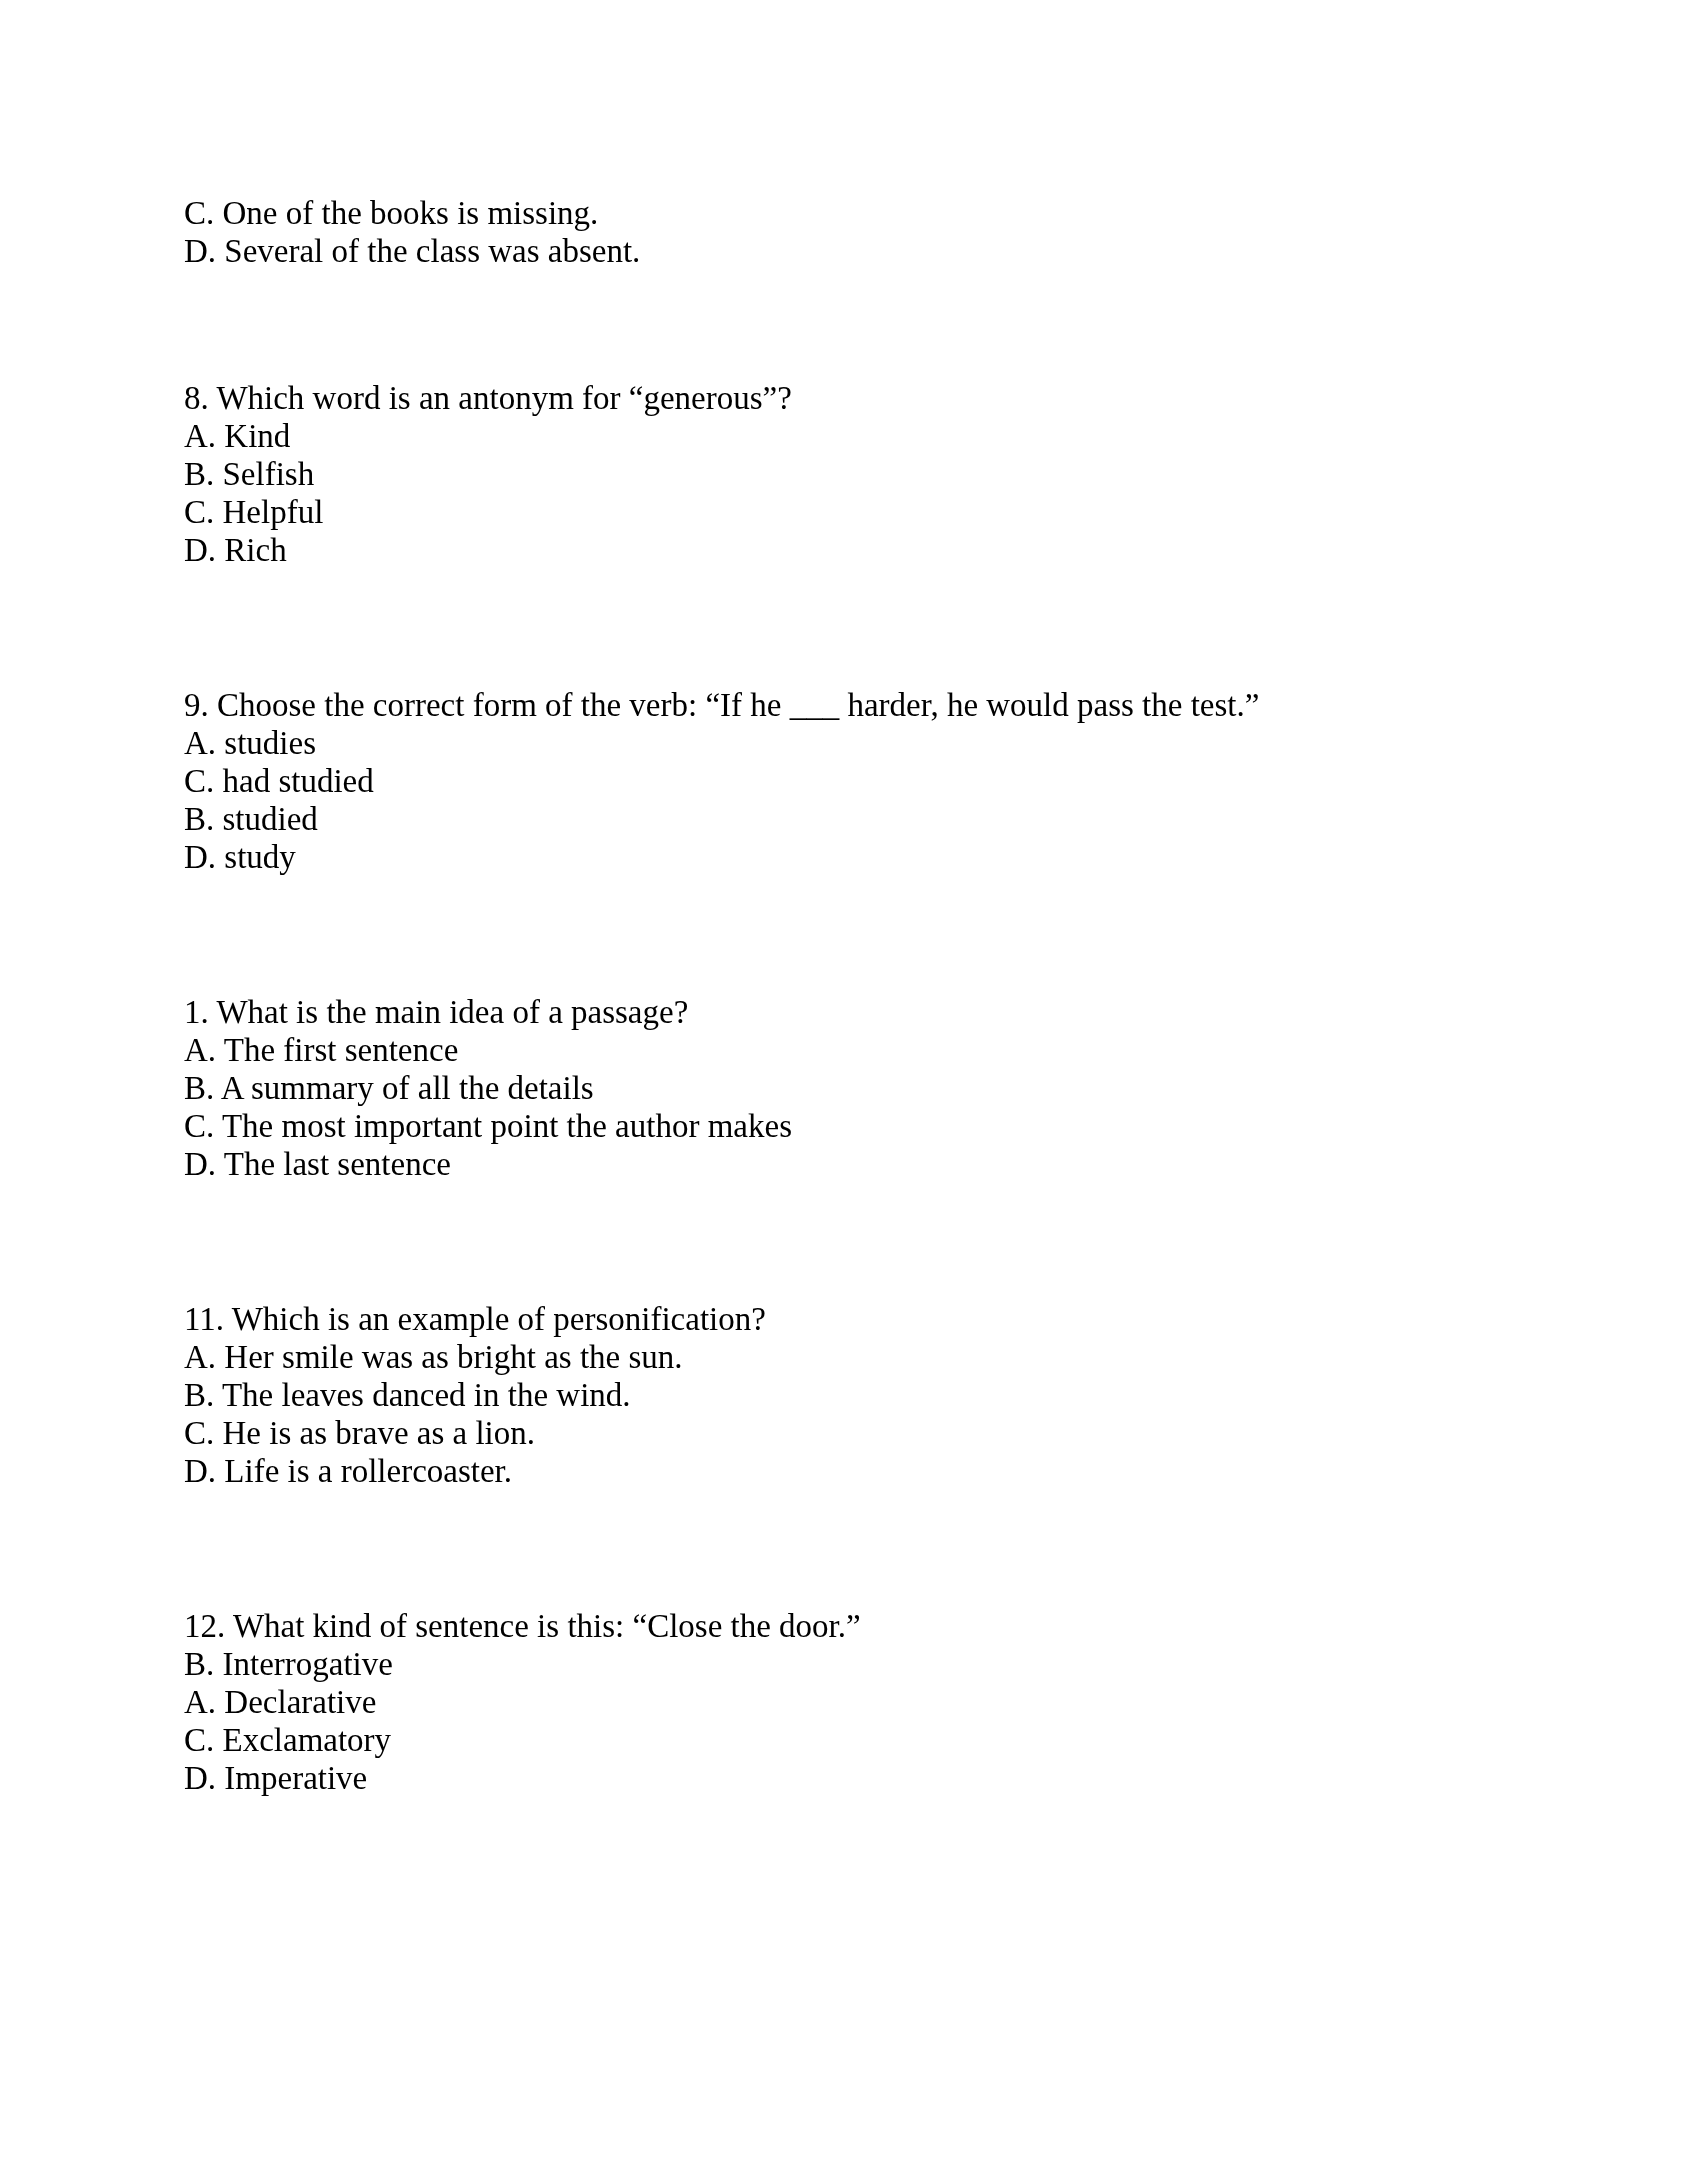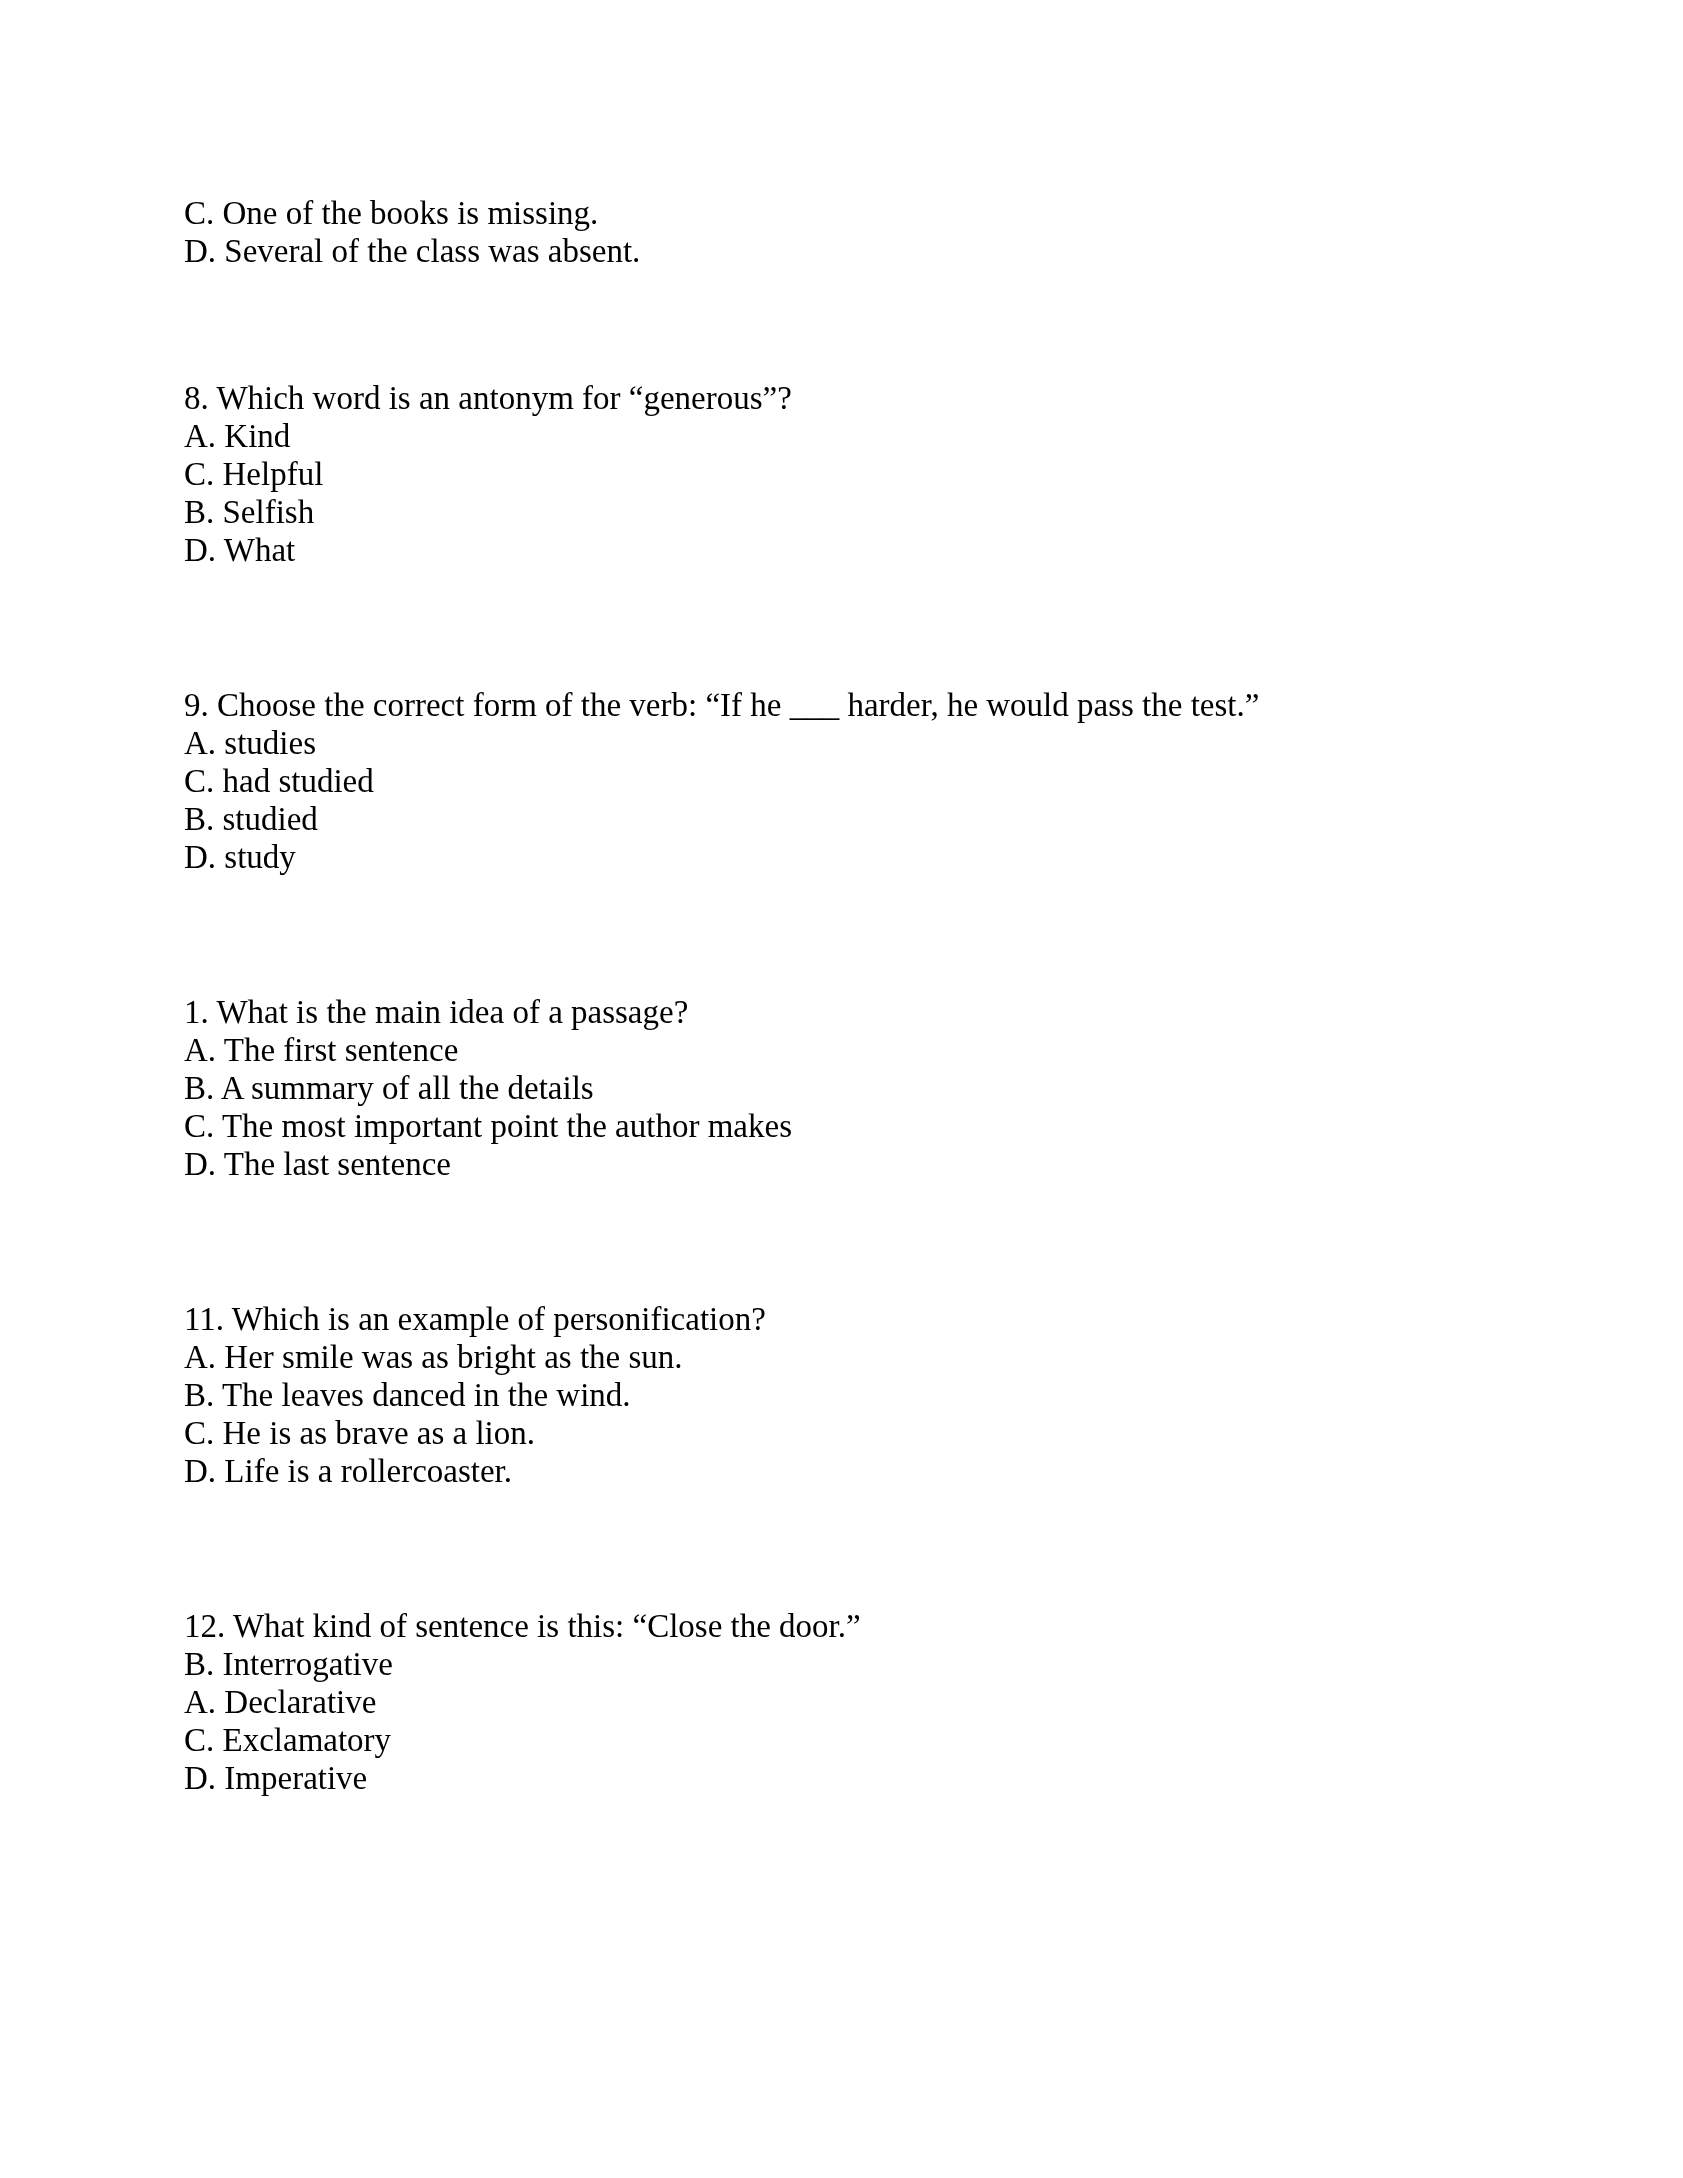"C. Helpful" p.line { order: before "B. Selfish" -> after "B. Selfish" }
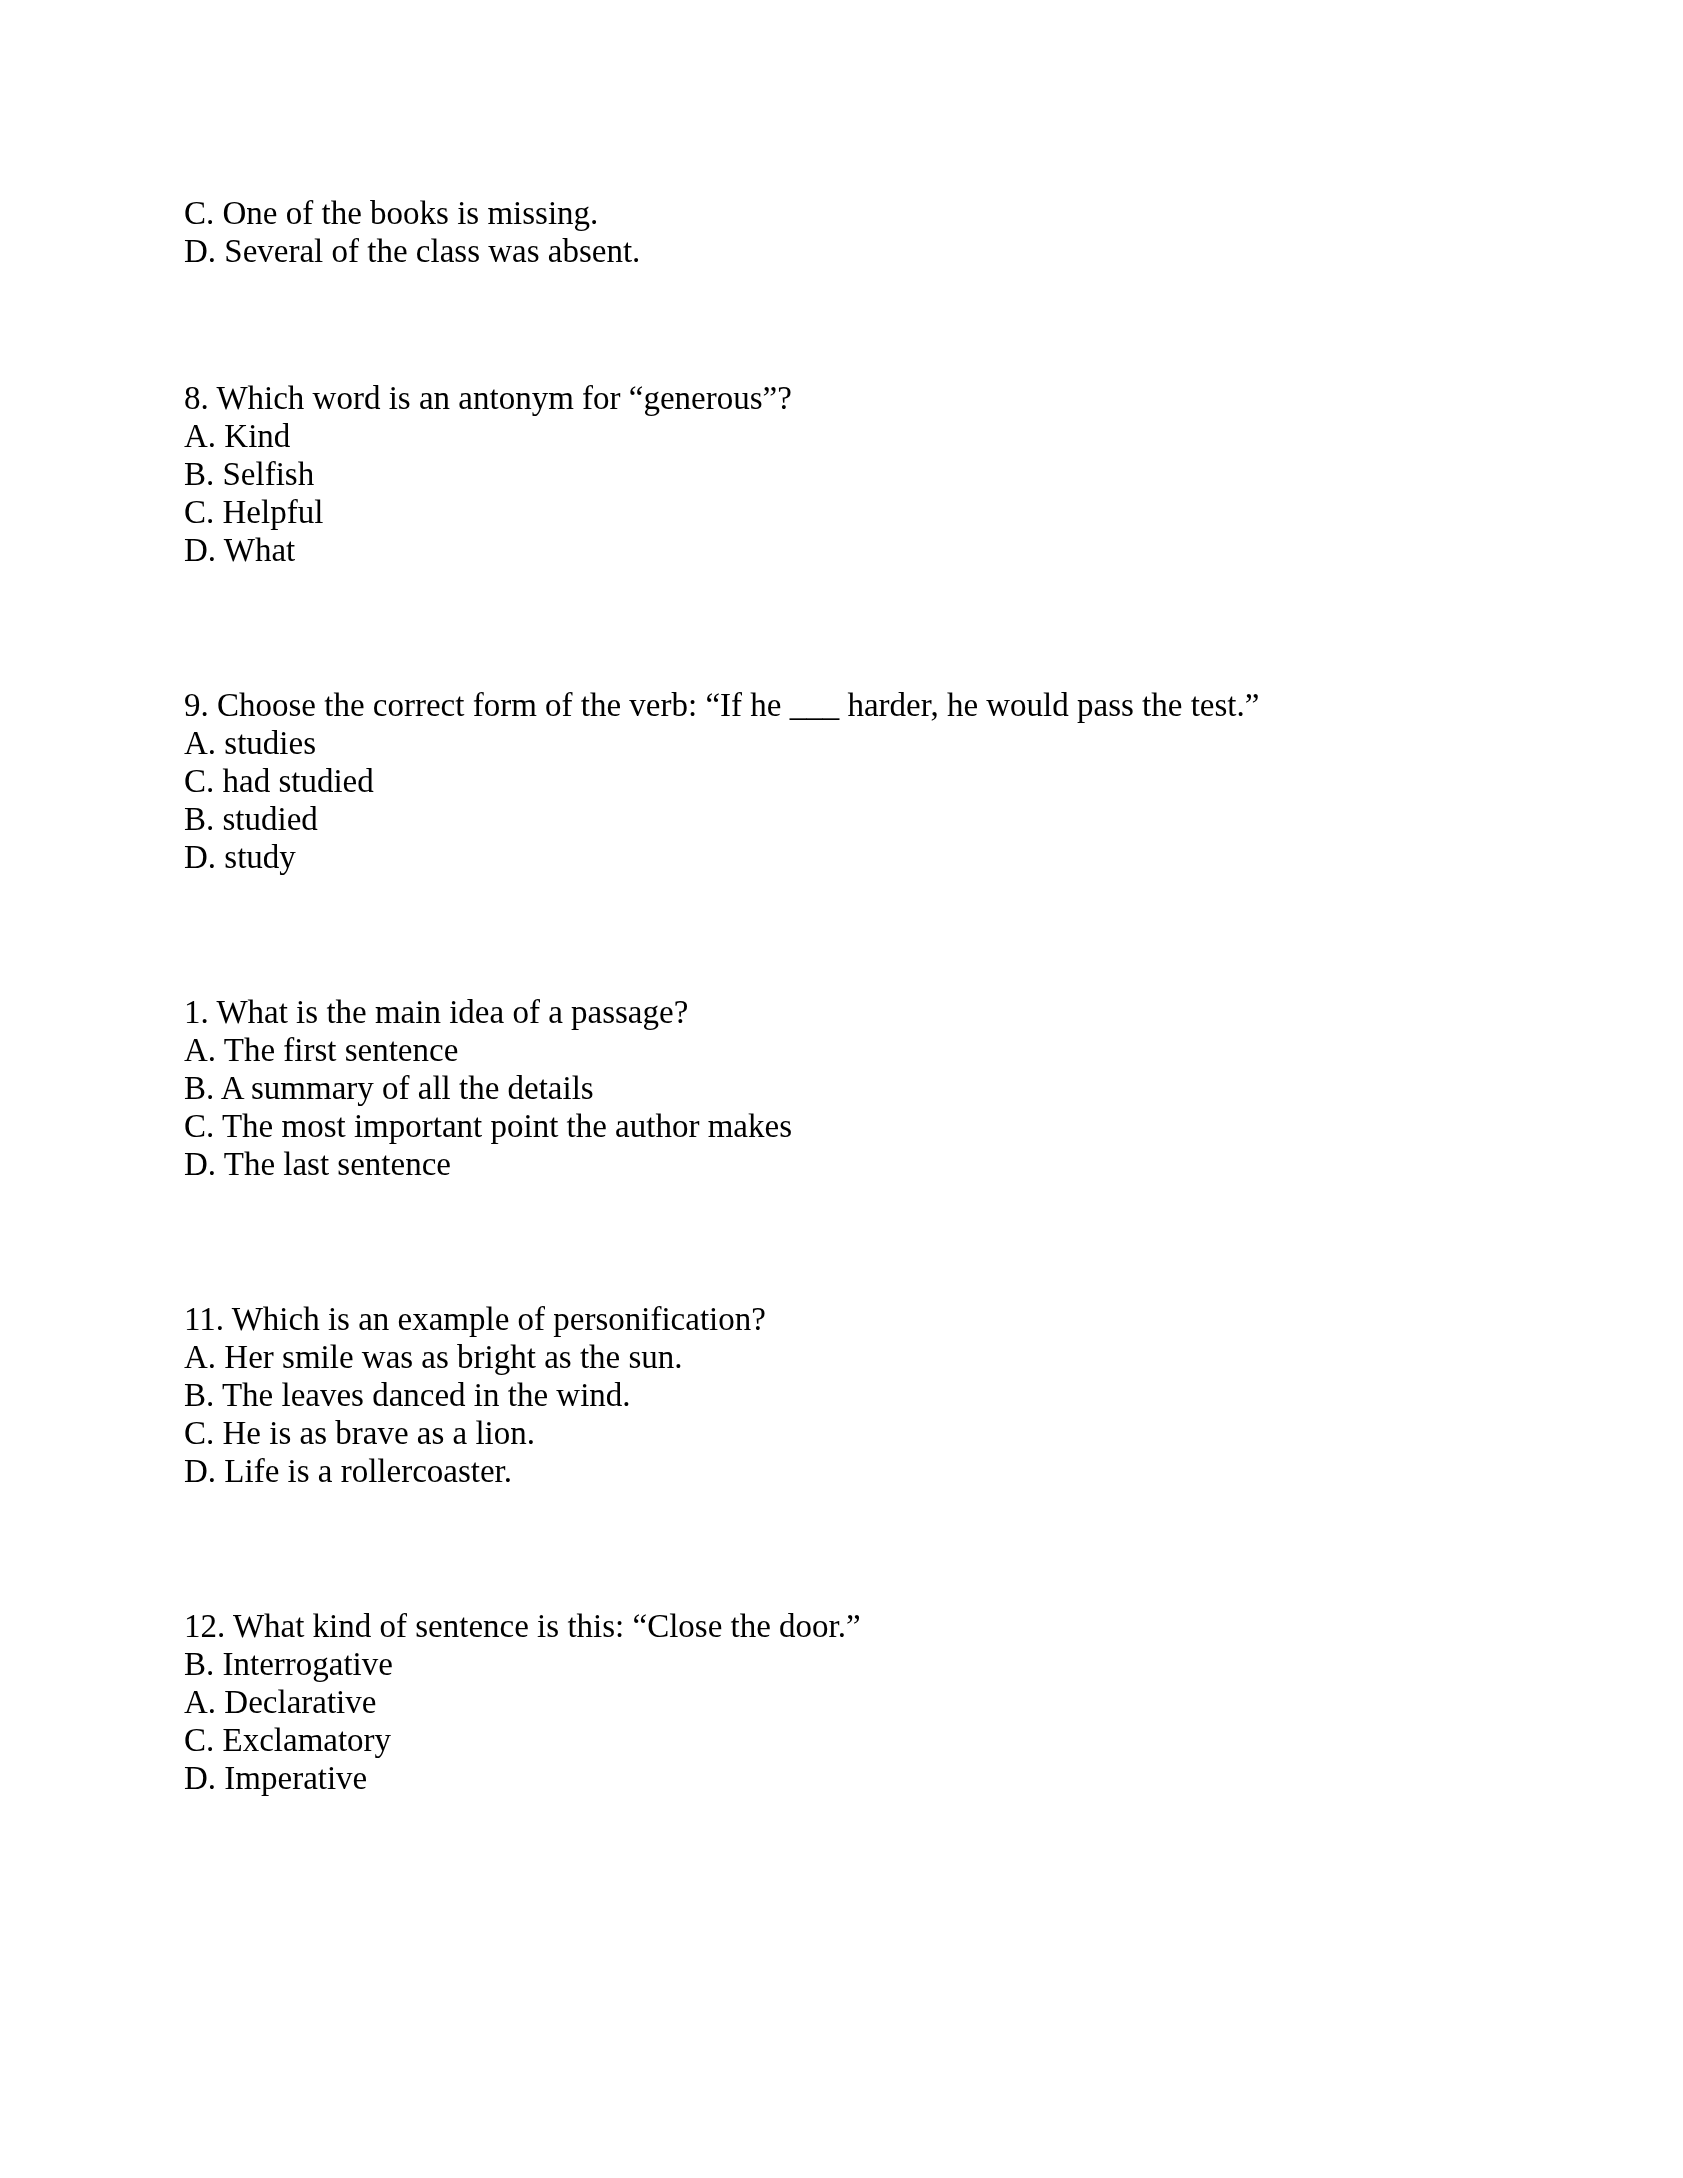"D. What" p.line { text: What -> Rich }
